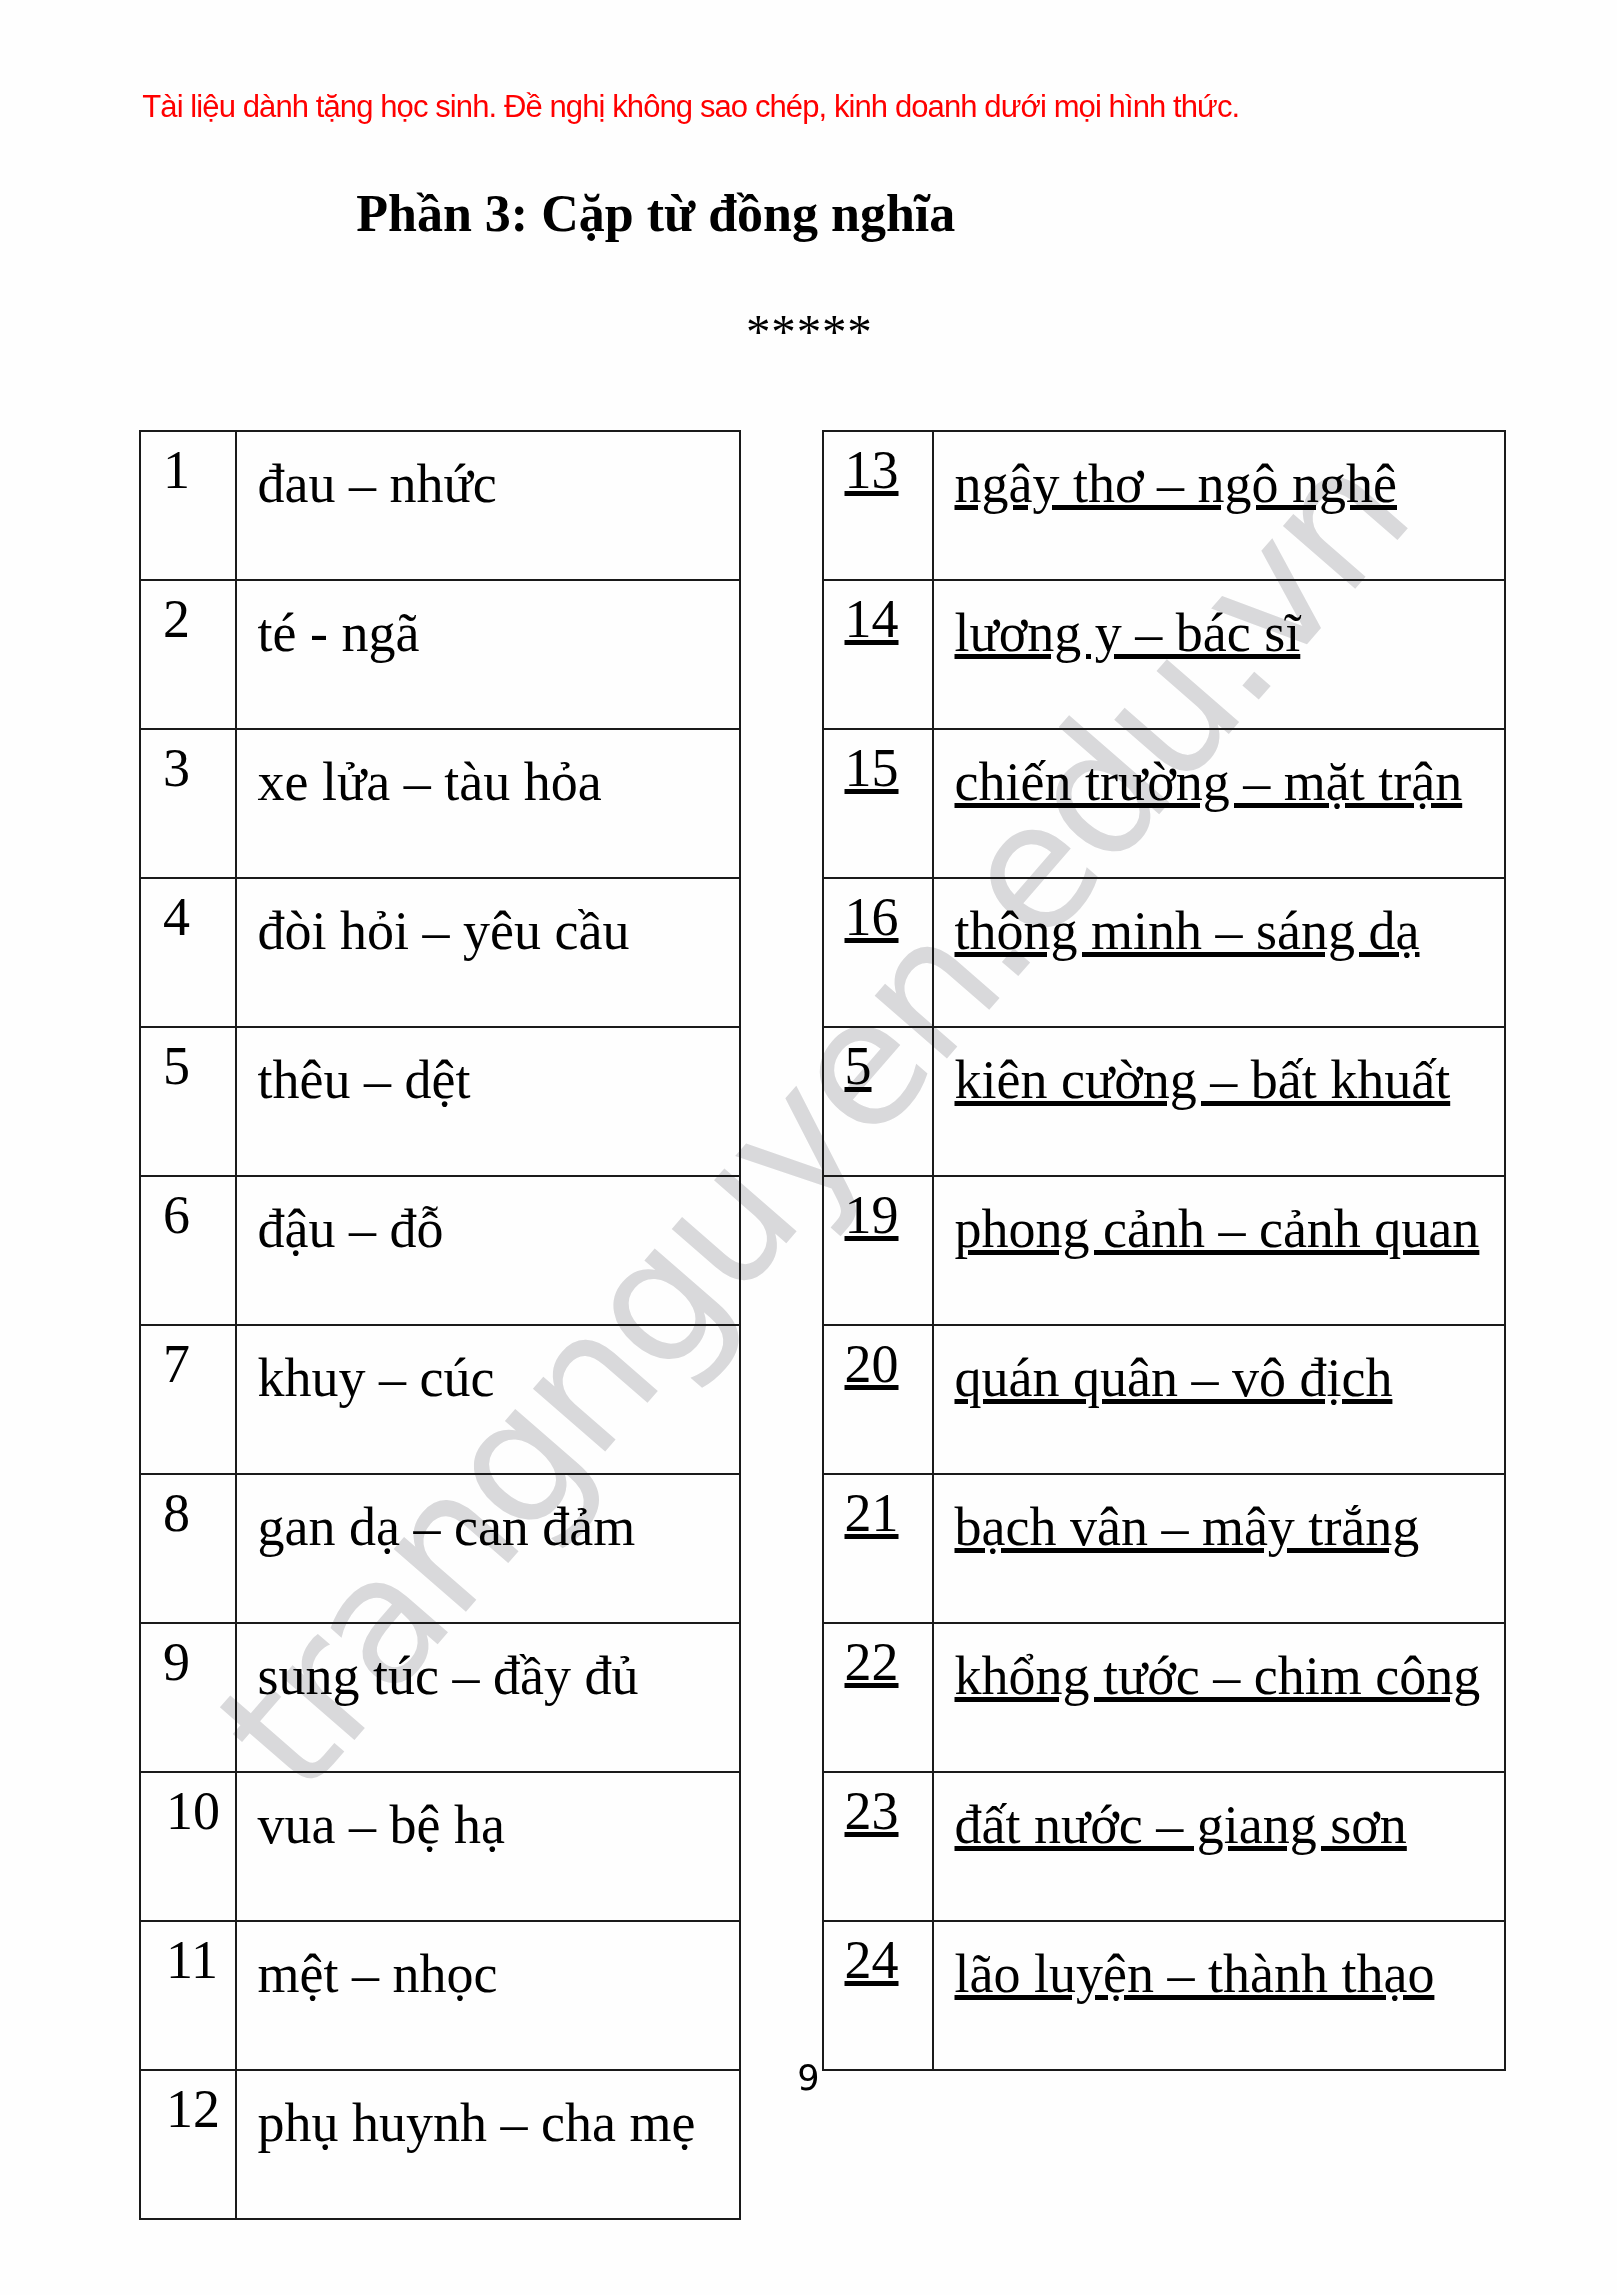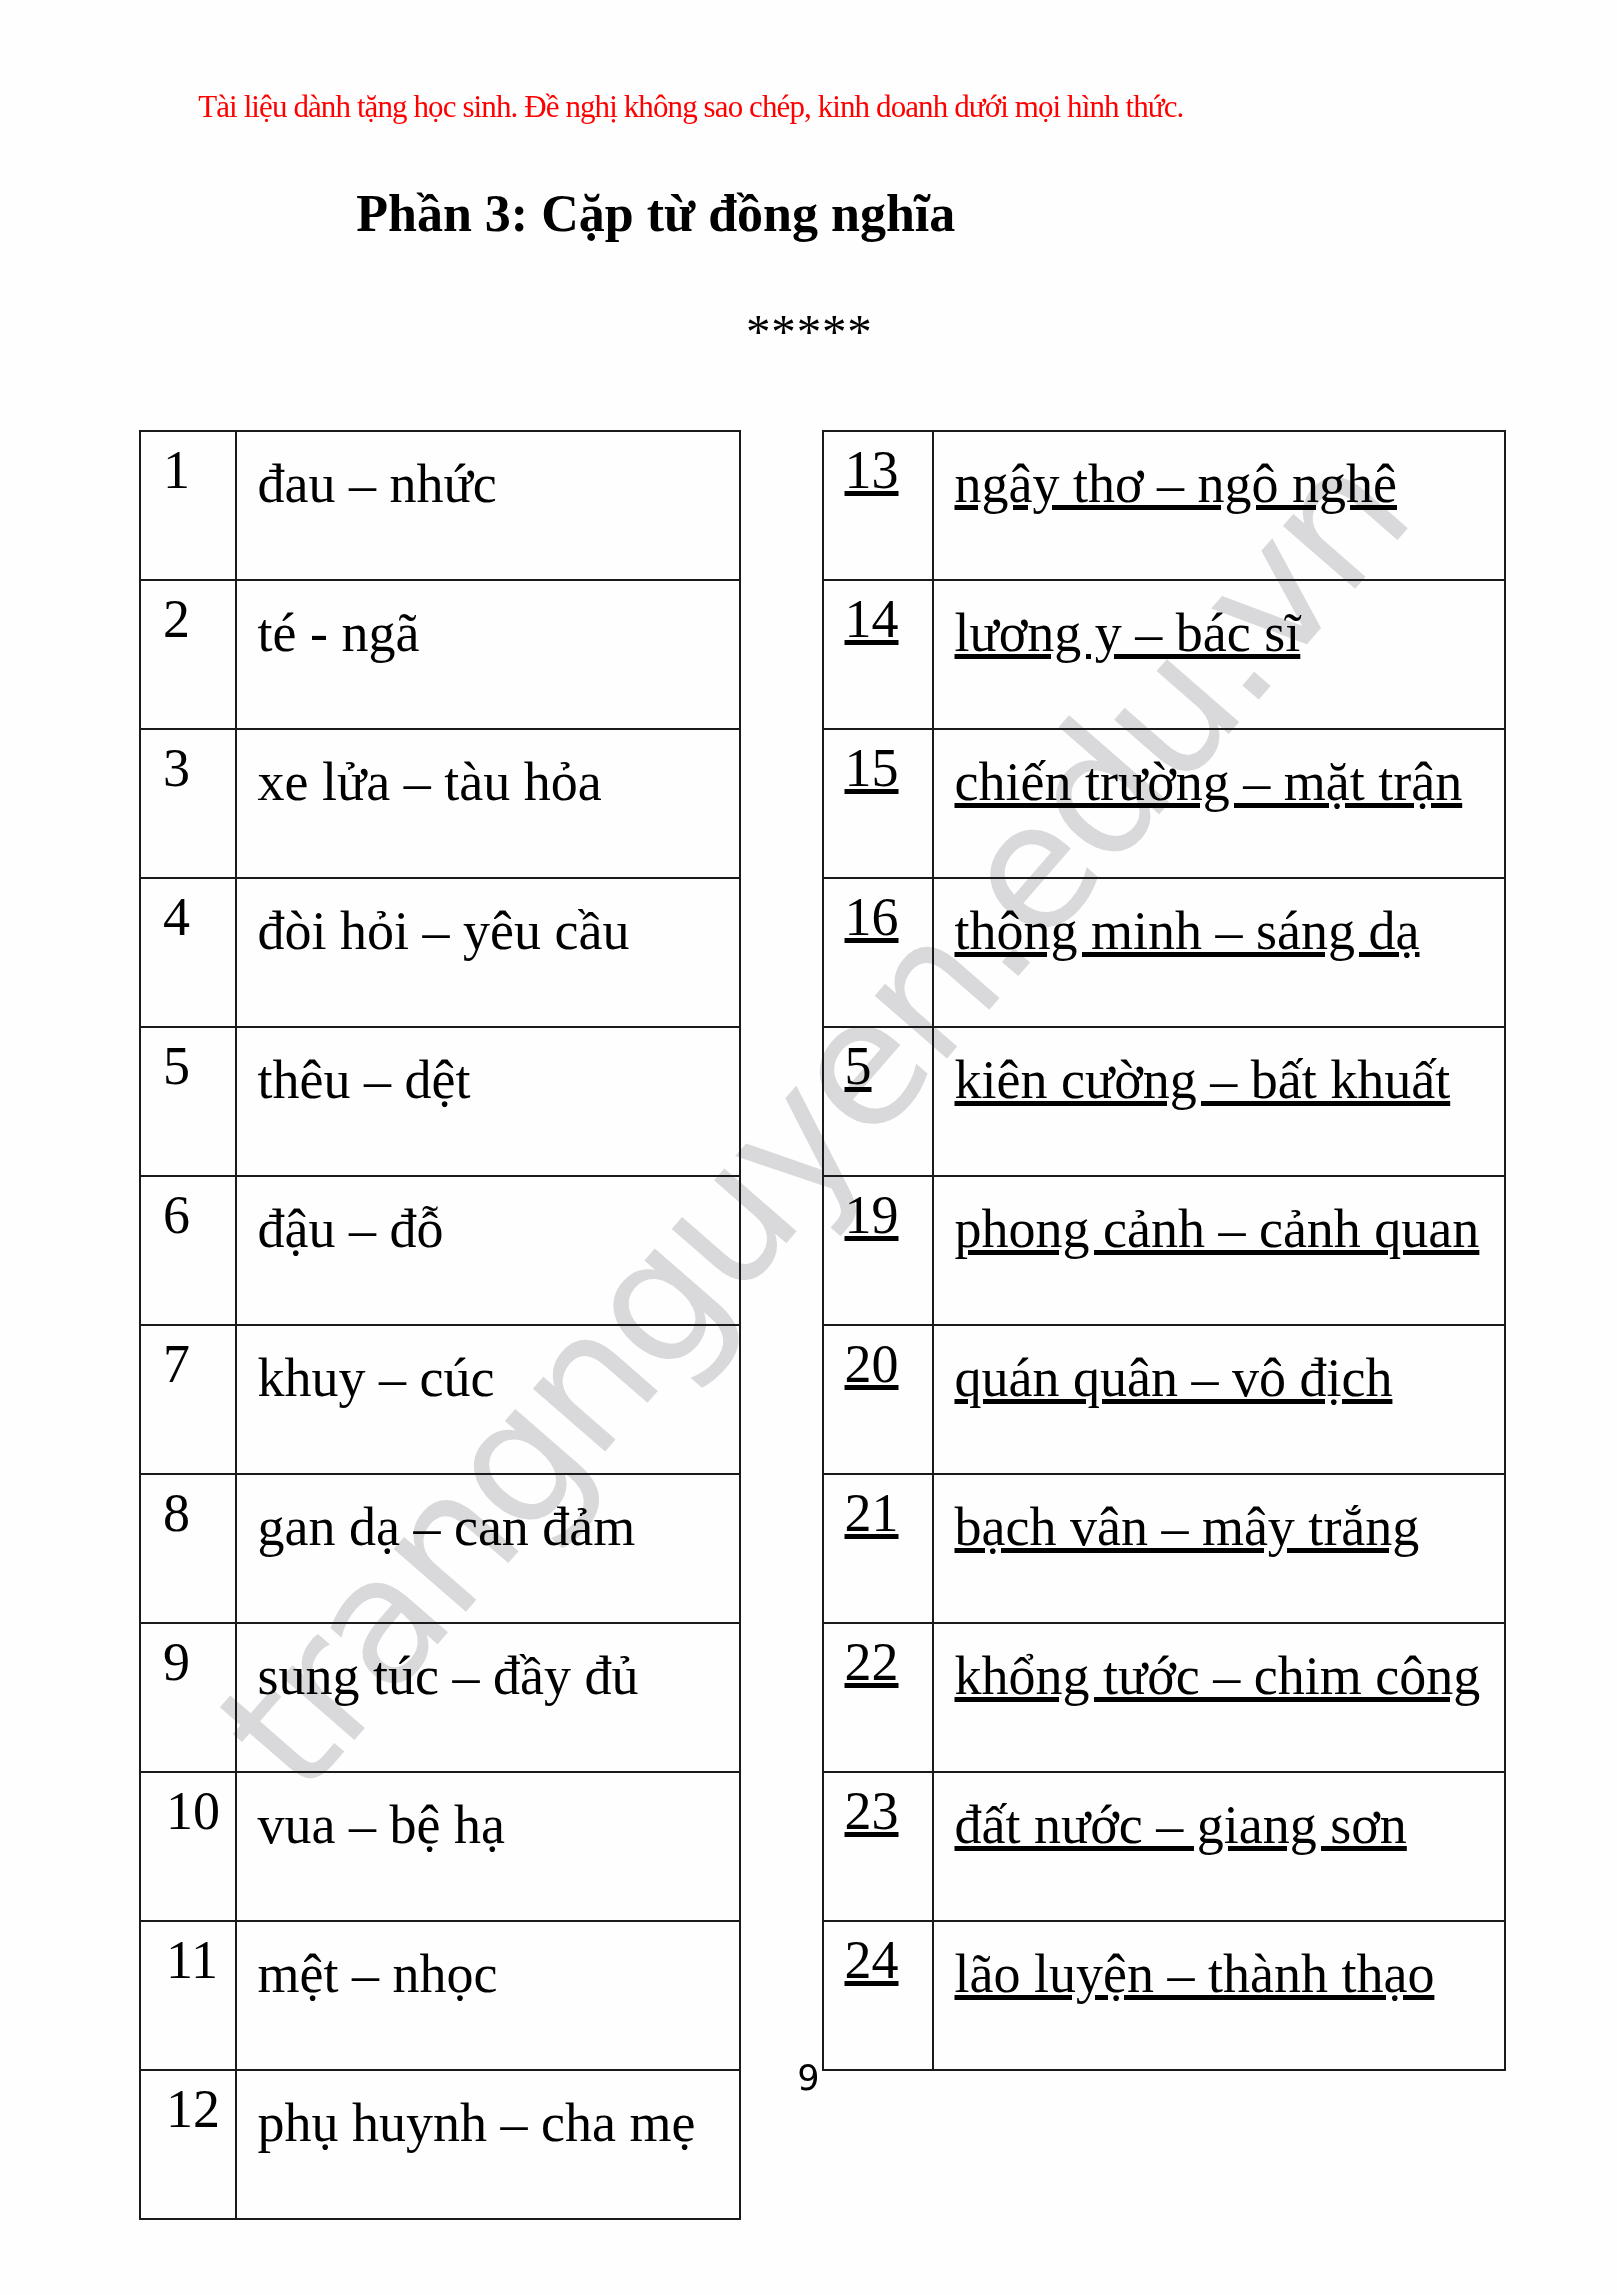"Tài liệu dành tặng học" .notice { font-family: Liberation Serif, serif -> Liberation Sans, sans-serif }
